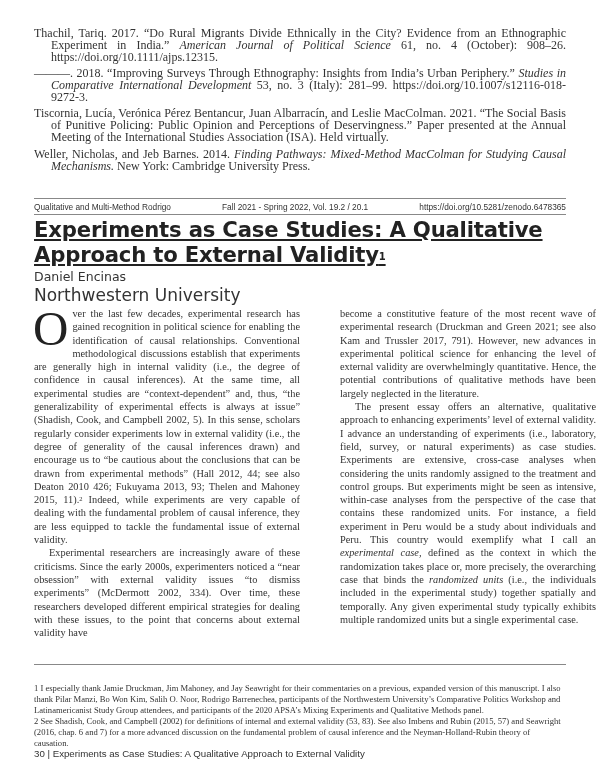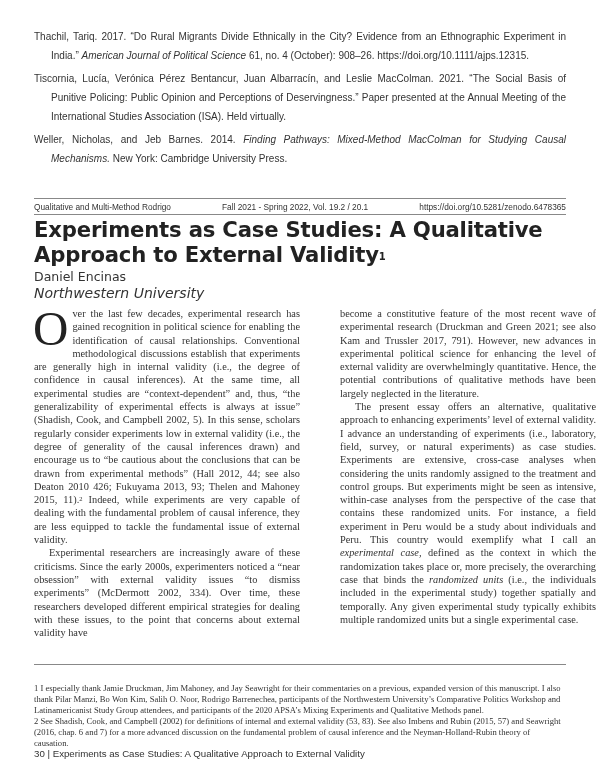"Thachil, Tariq. 2017. “Do Rural" .ref { font-family: Liberation Sans, sans-serif -> Liberation Serif, serif; font-size: 10px -> 12px; line-height: 19px -> 12px }
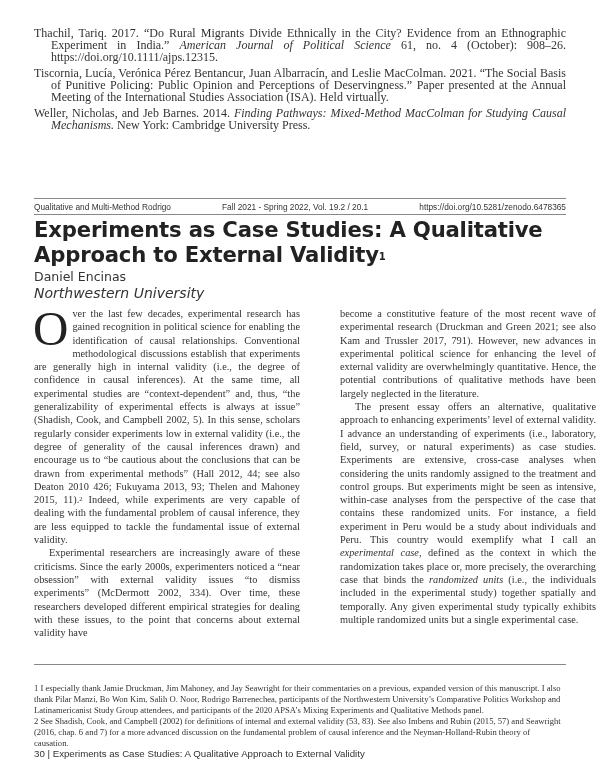"———. 2018. “Improving Surveys Through" div.ref { html: none -> <div><span>———. 2018. “Improving Surveys Through Ethnography: Insights from India’s Urban Periphery.” </span><em>Studies in Comparative International Development</em><span> 53, no. 3 (Italy): 281–99. https://doi.org/10.1007/s12116-018-9272-3.</span></div> }
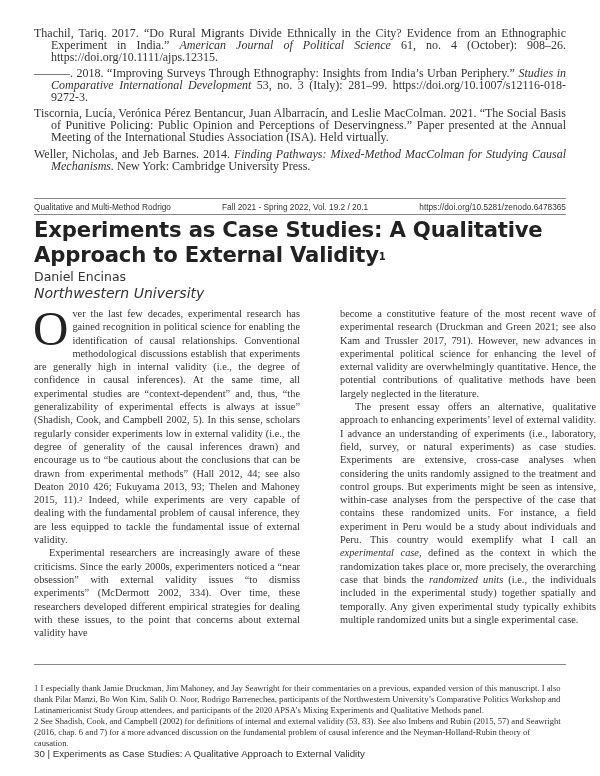"Experiments as Case Studies: A" #title { text-decoration: none -> underline }
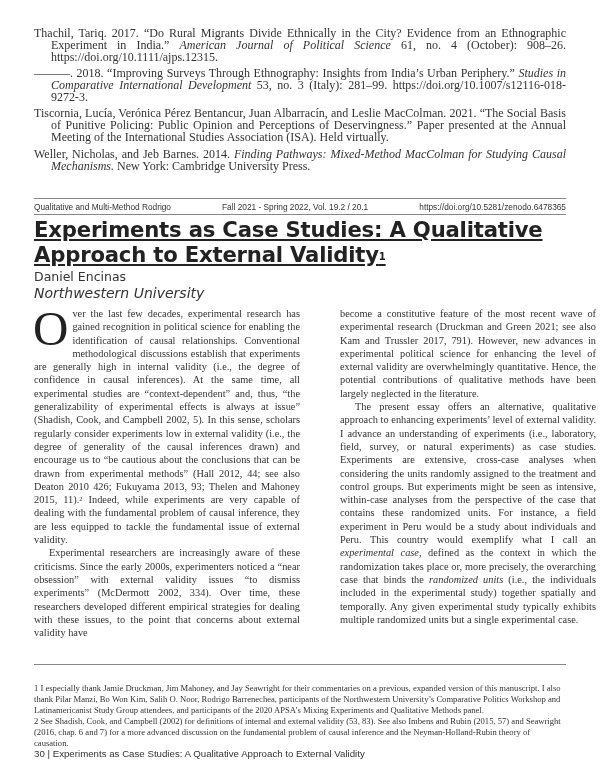"Northwestern University" #affiliation { font-size: 14px -> 17px; font-style: italic -> none }
